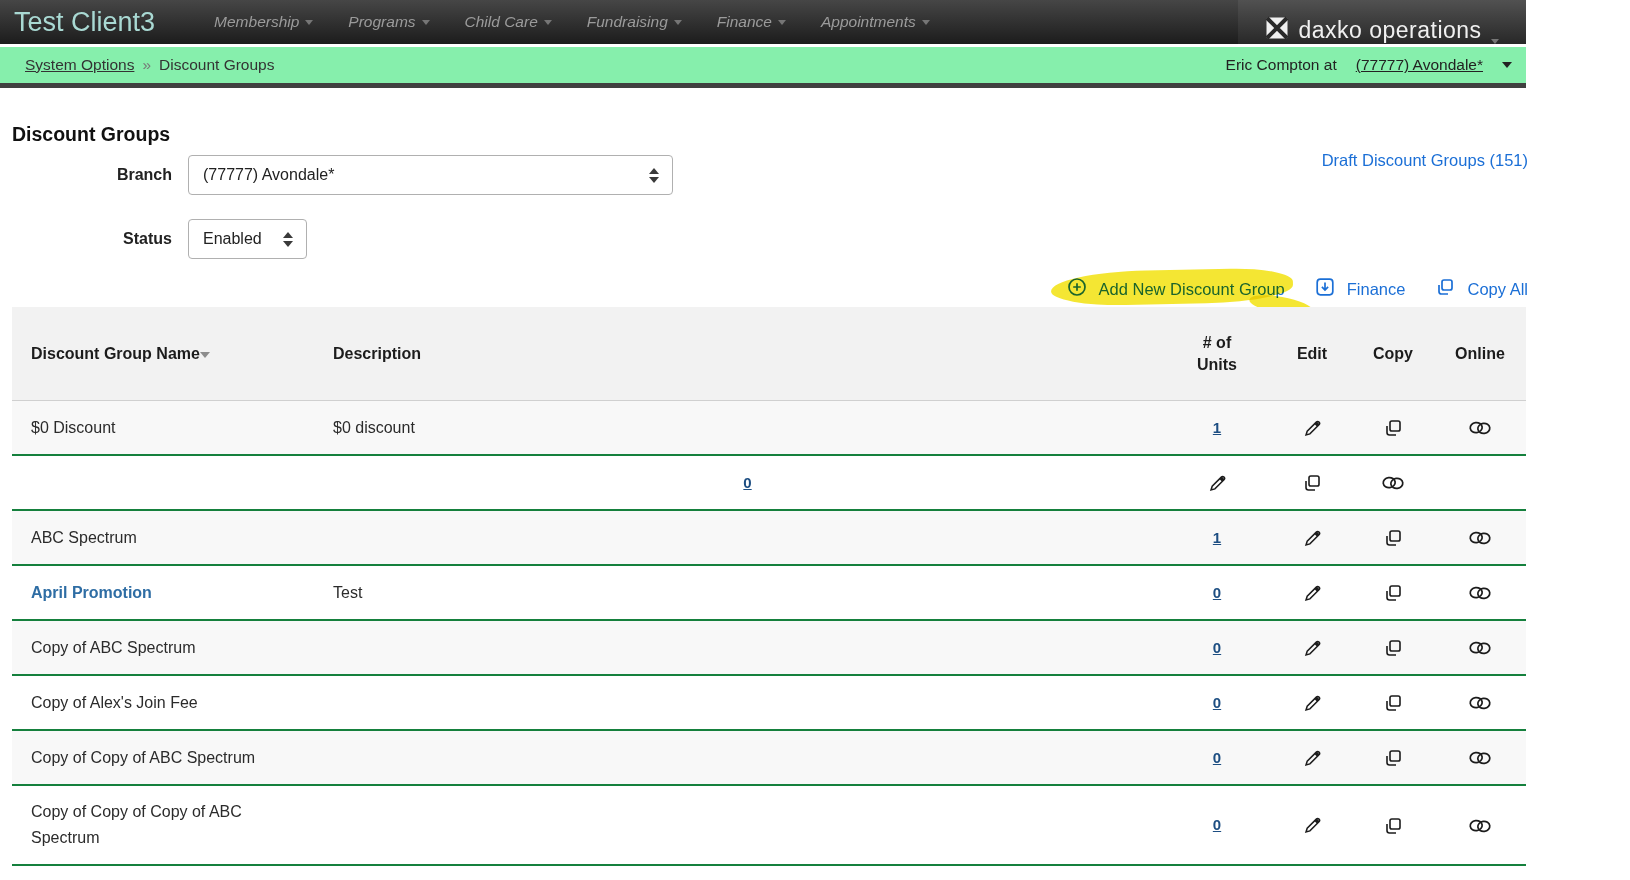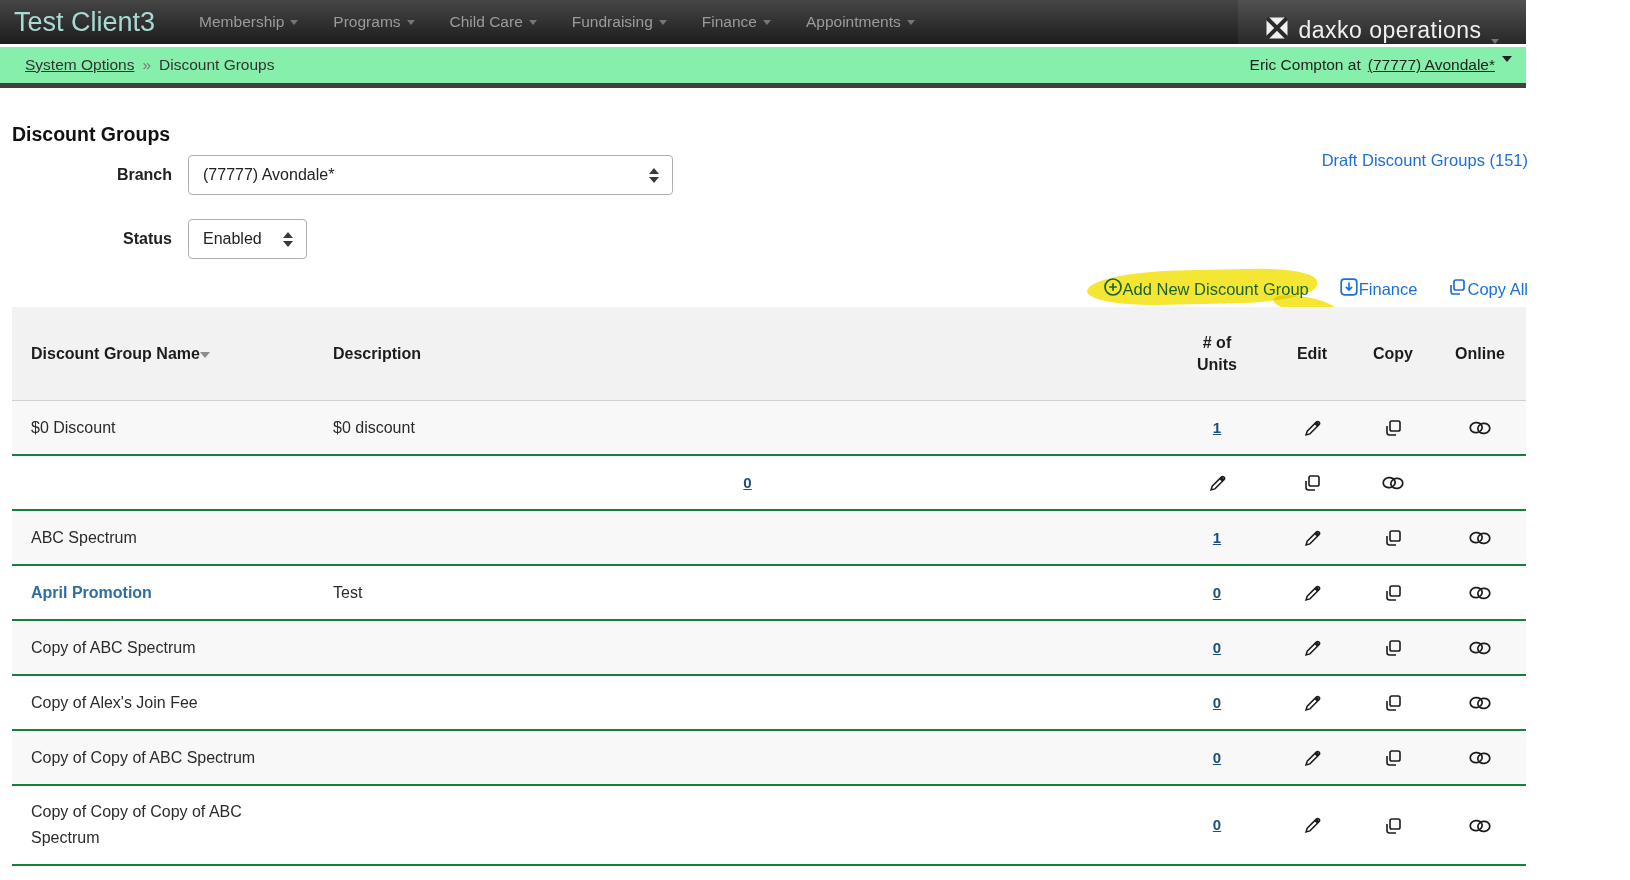"Test Client3" .nav { gap: none -> 15px }
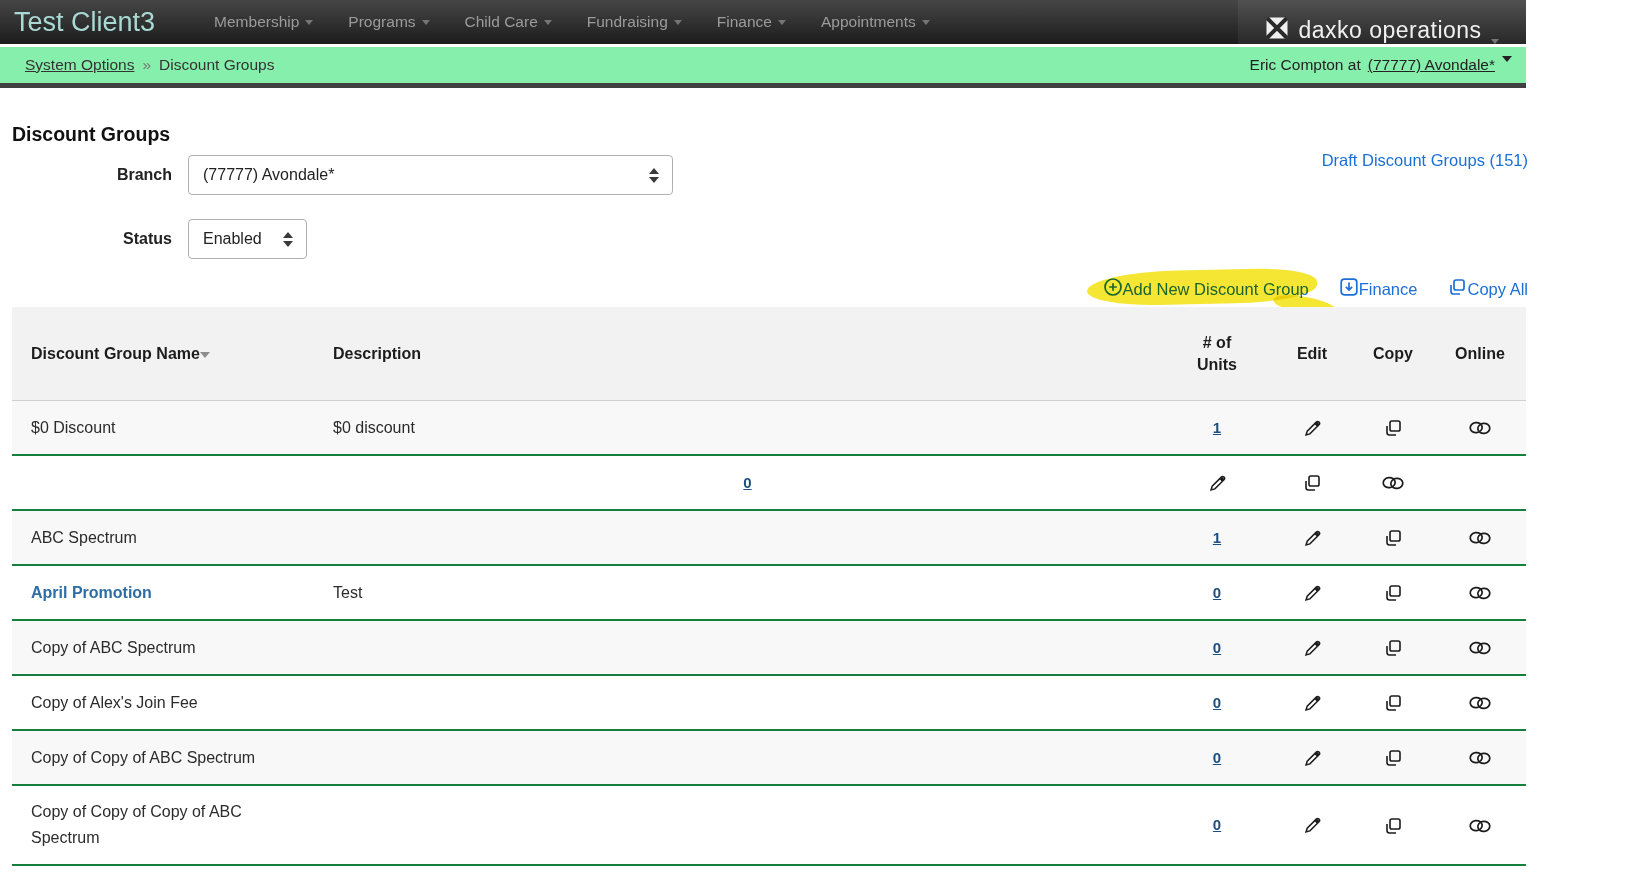"Membership" .nav-item { font-style: none -> italic }
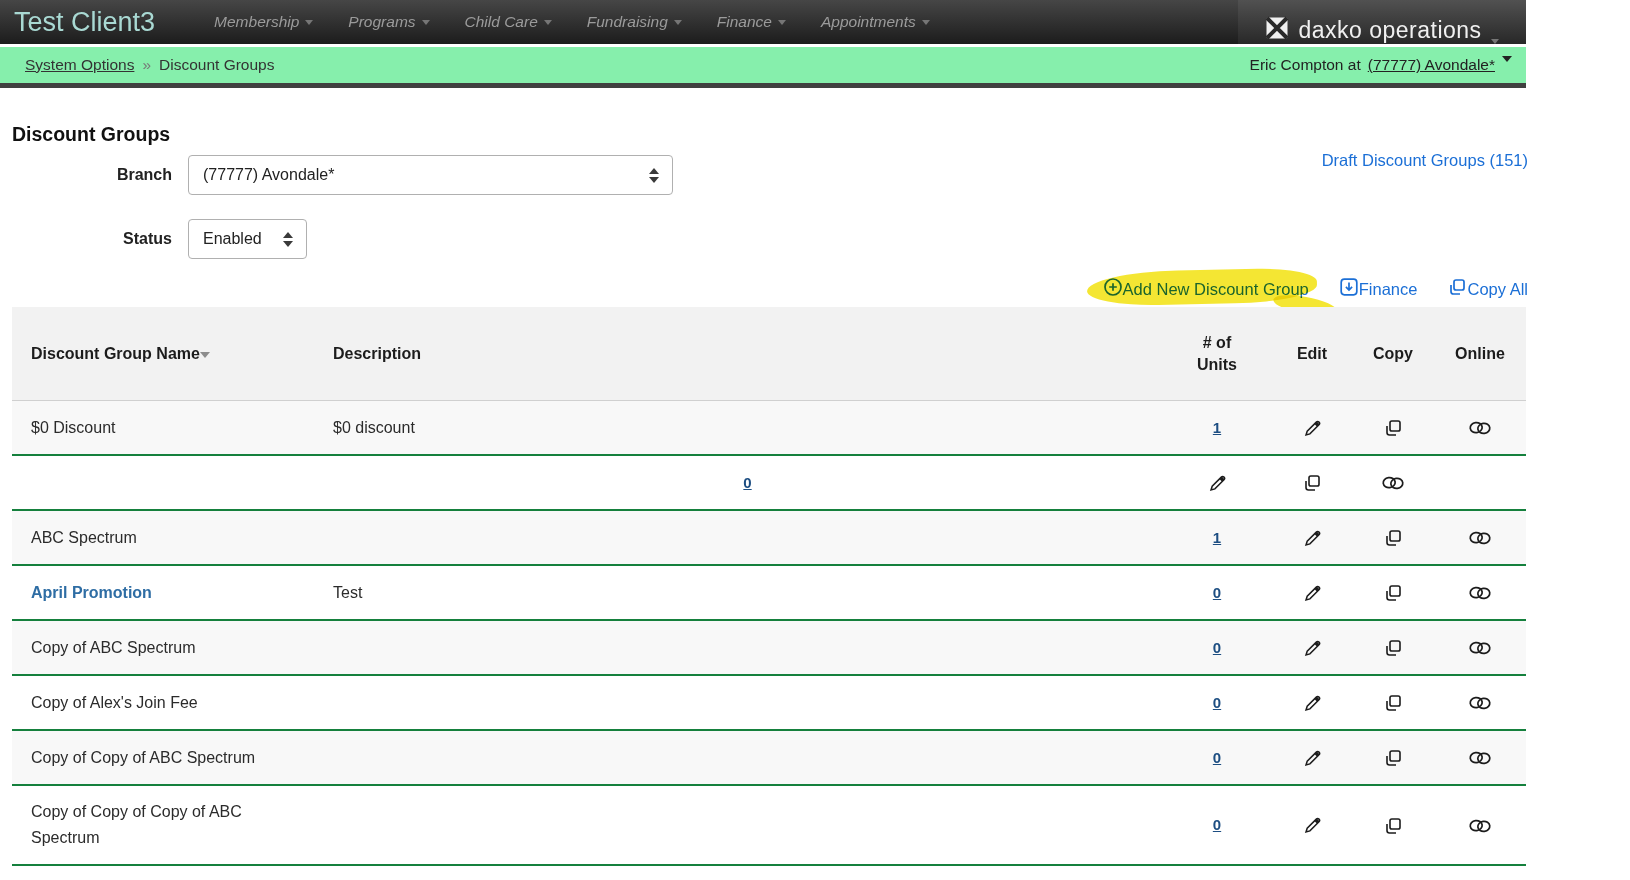"Eric Compton at" .userbox { align-items: flex-start -> center; gap: 7px -> 19px }
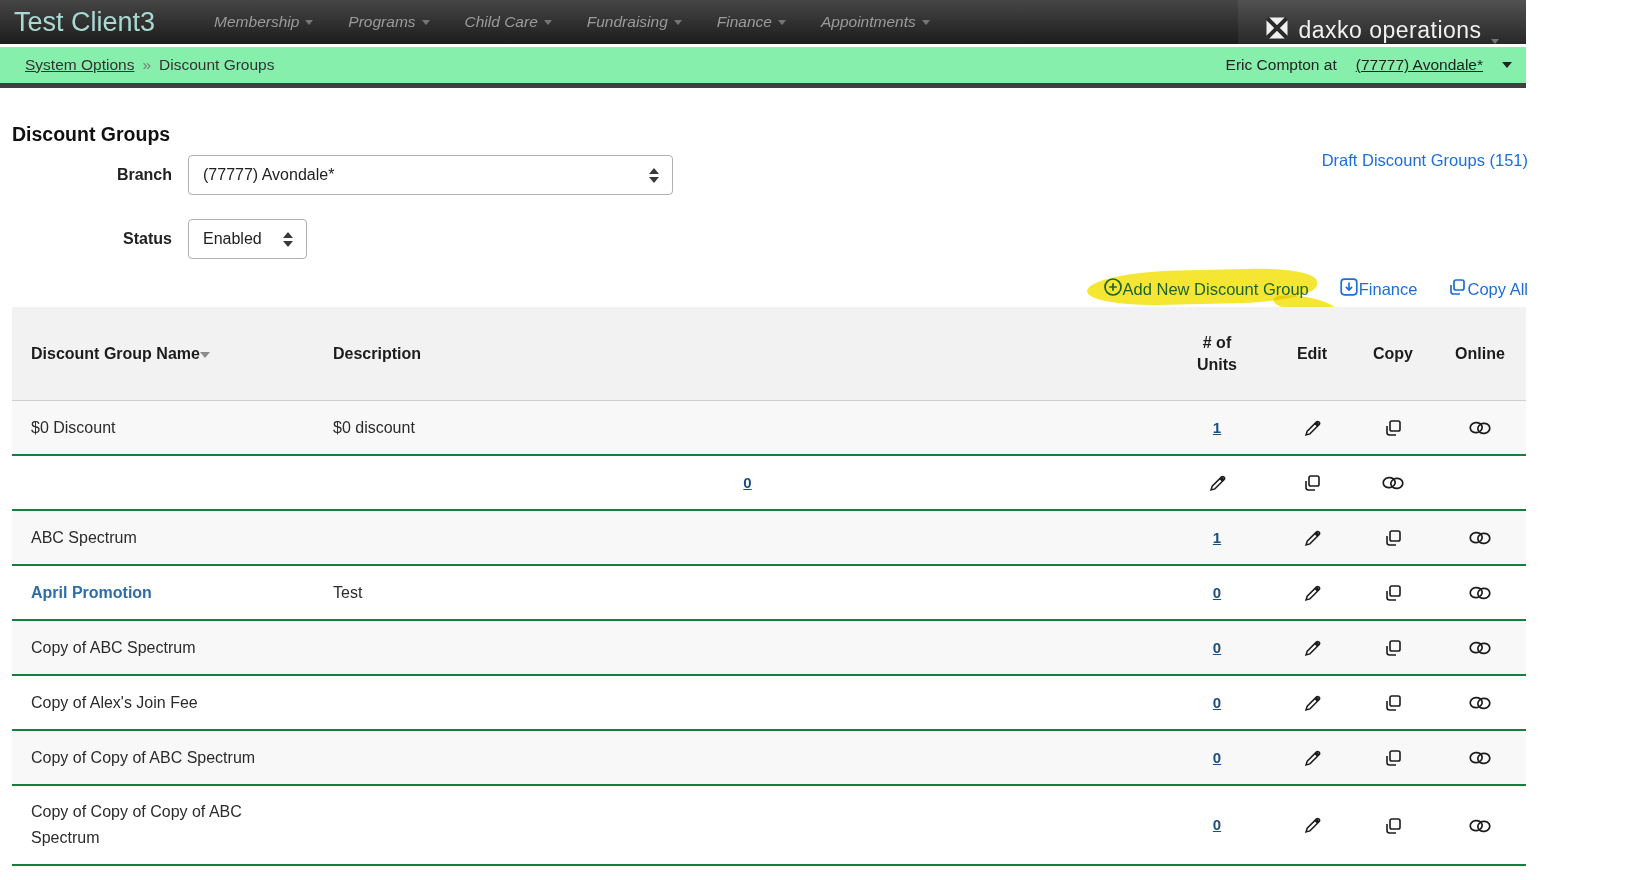"Add New Discount Group" .action { gap: 0 -> 12px }
